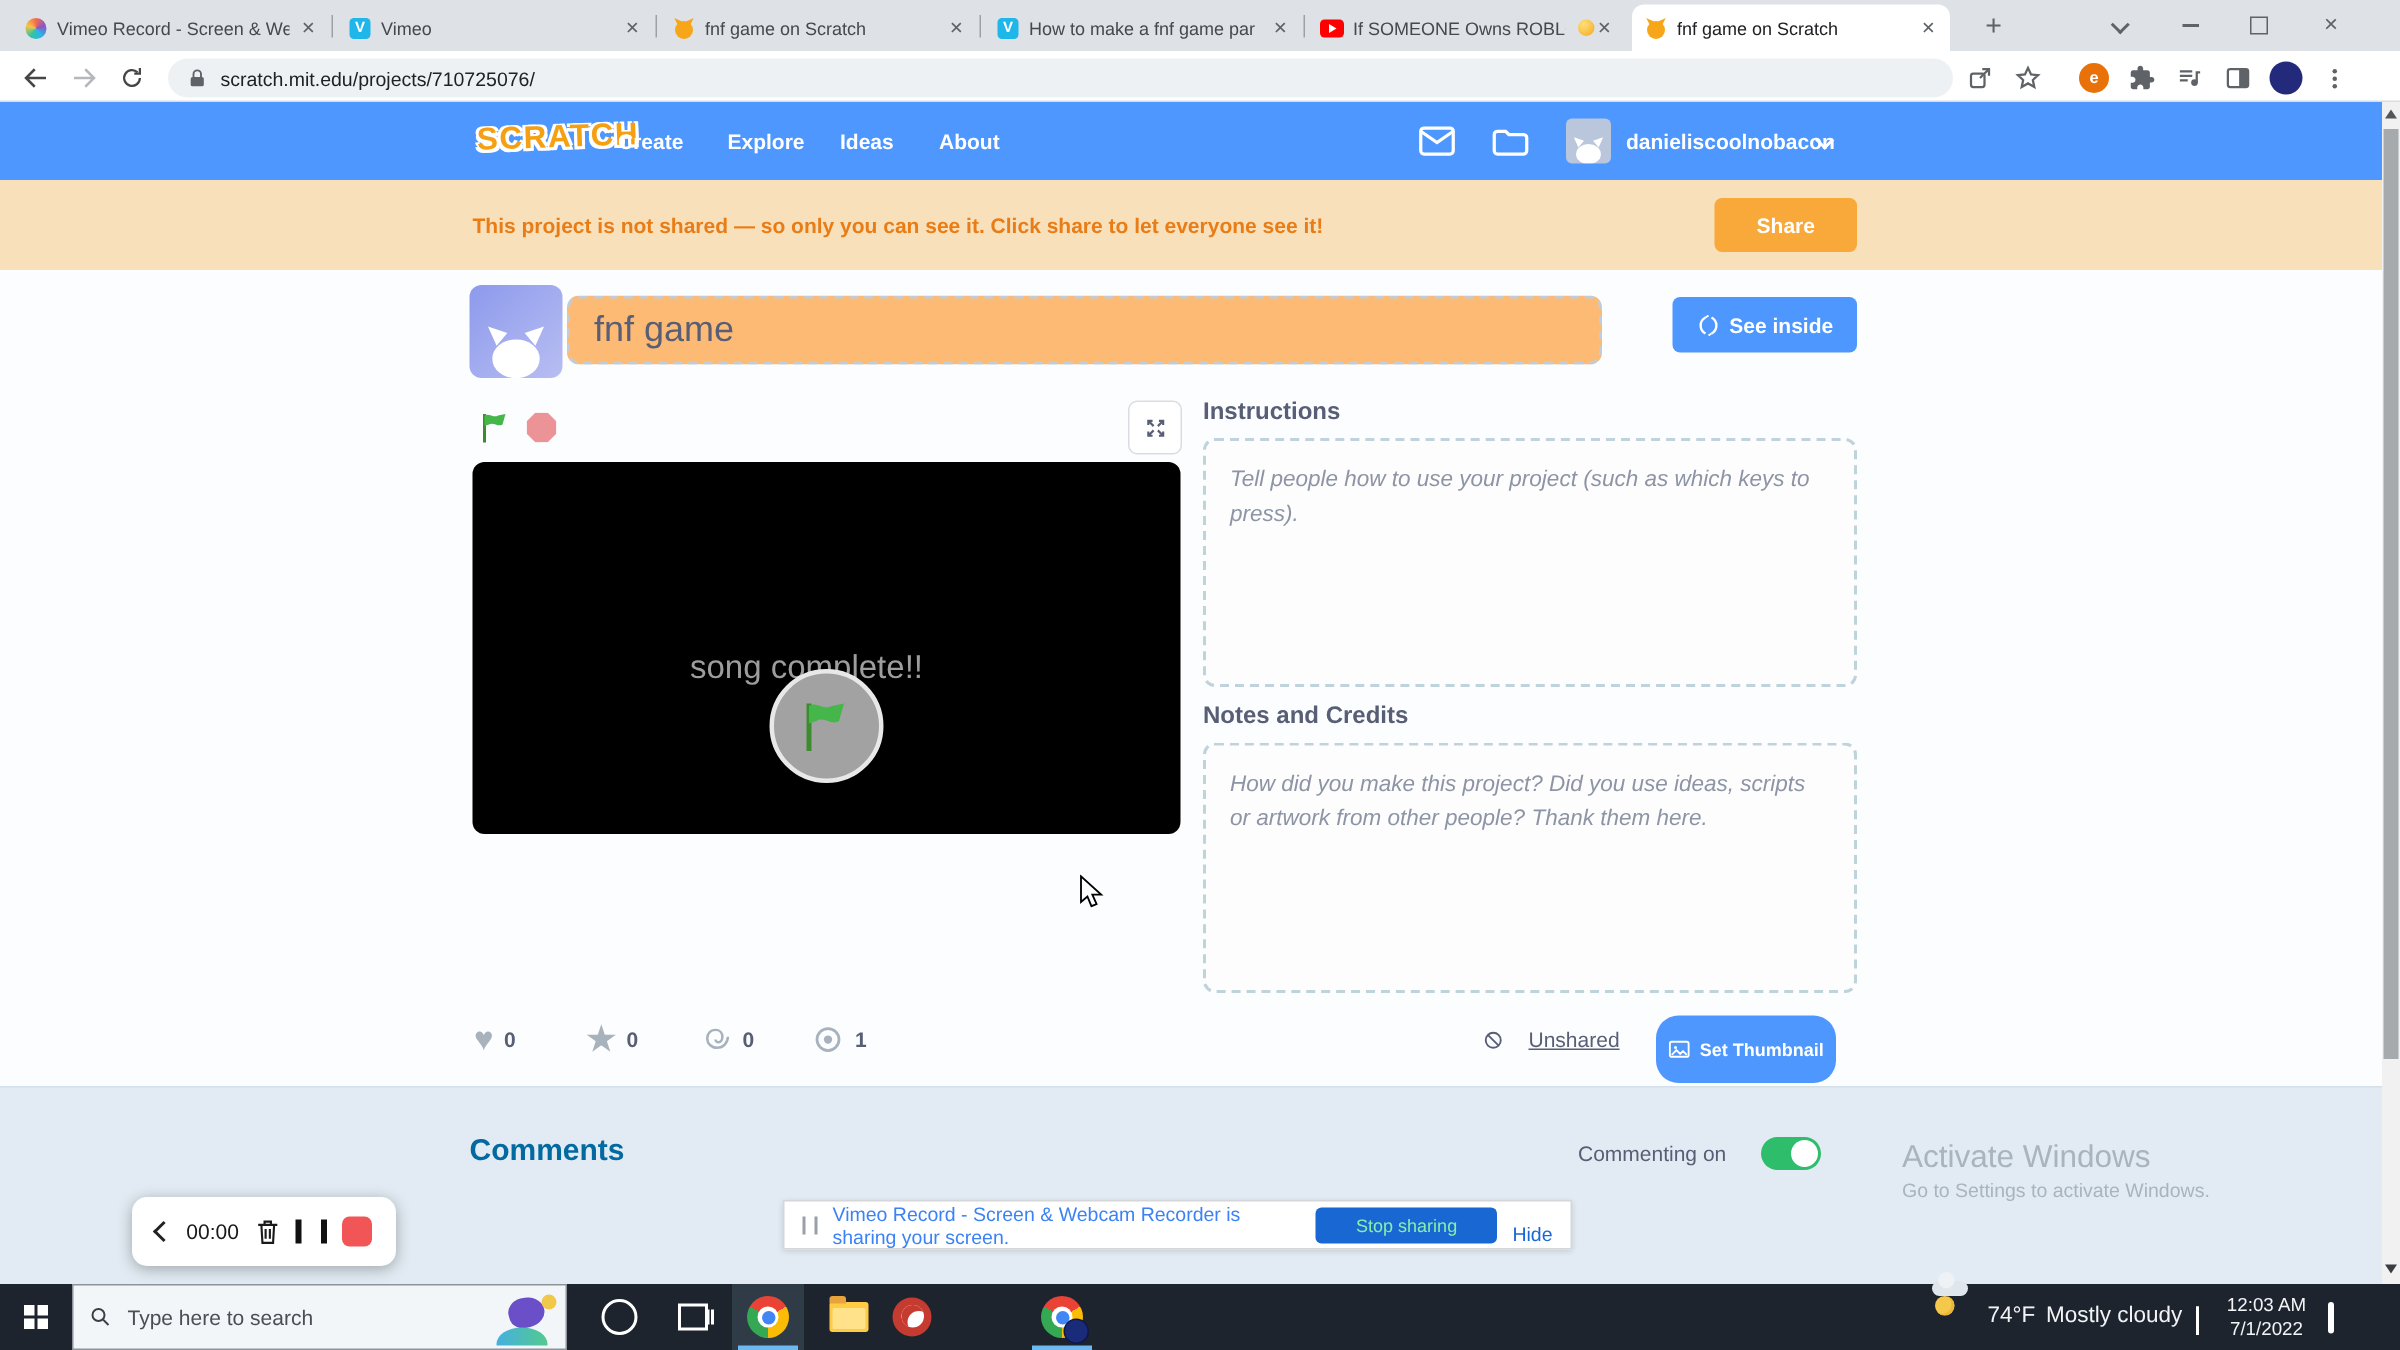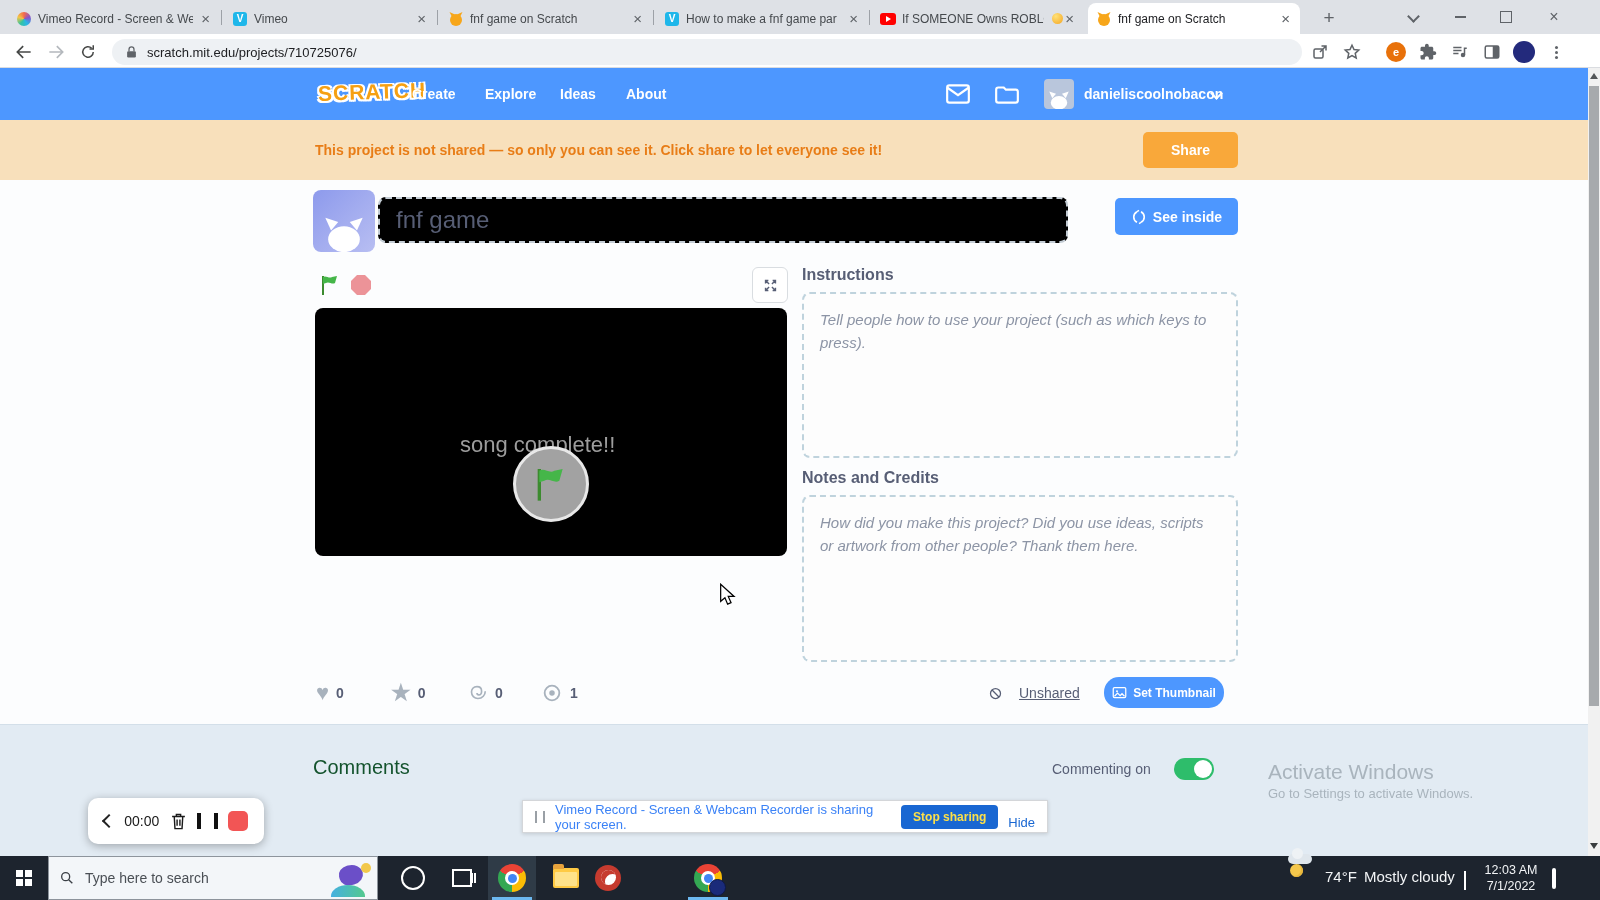"fnf game" .ptitle { background: #000000 -> #fdba74 }
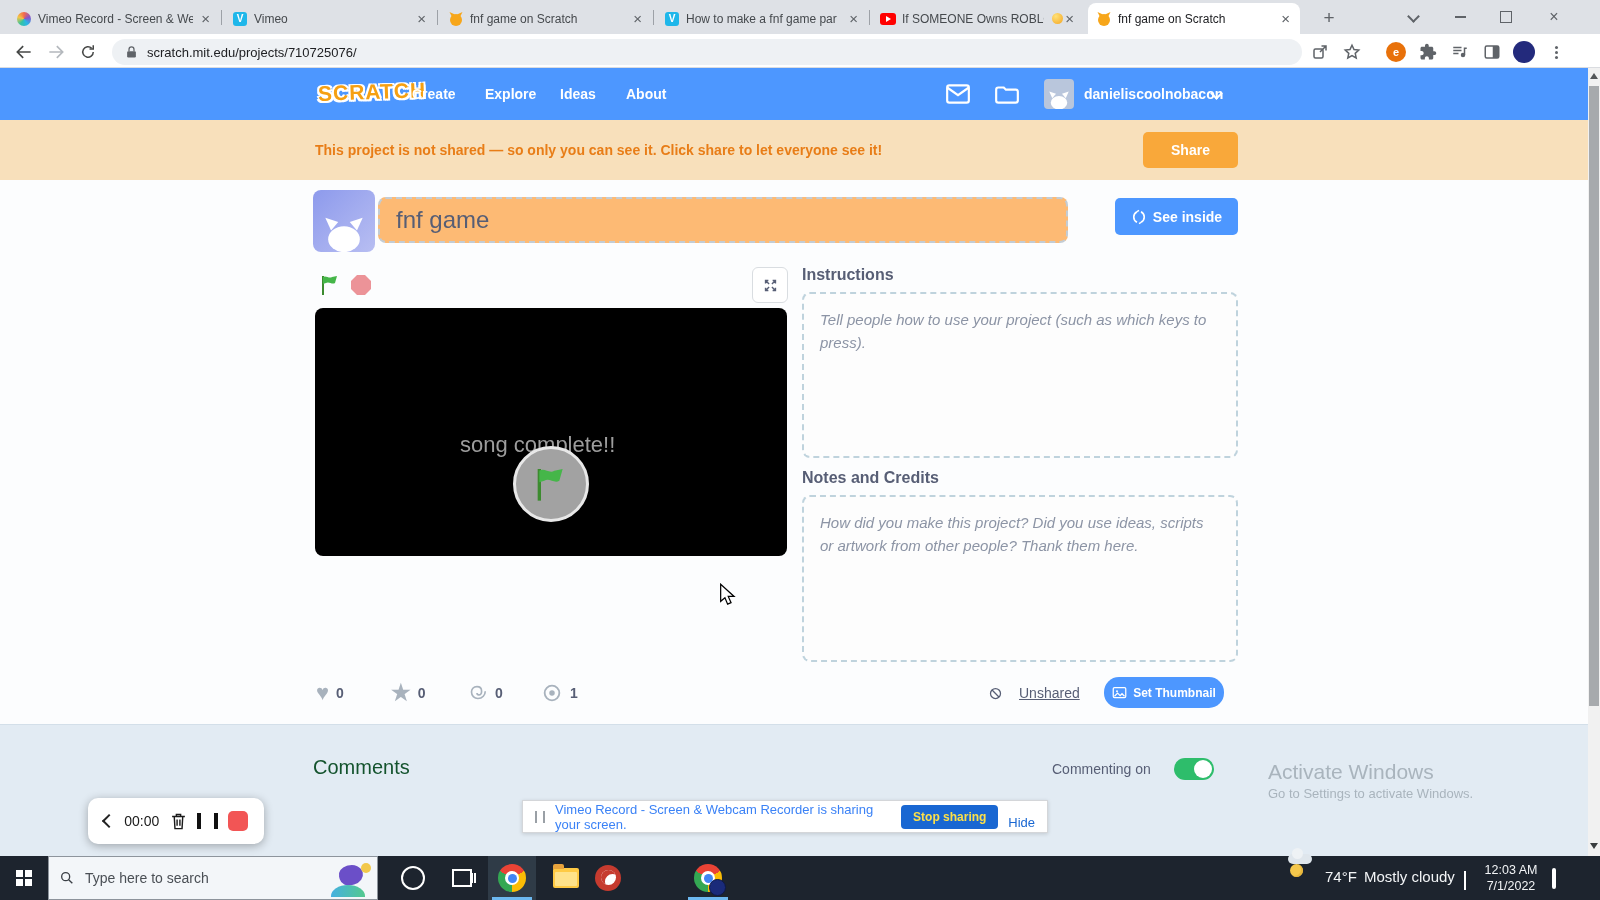"Set Thumbnail" .setthumb { height: 31px -> 45px }
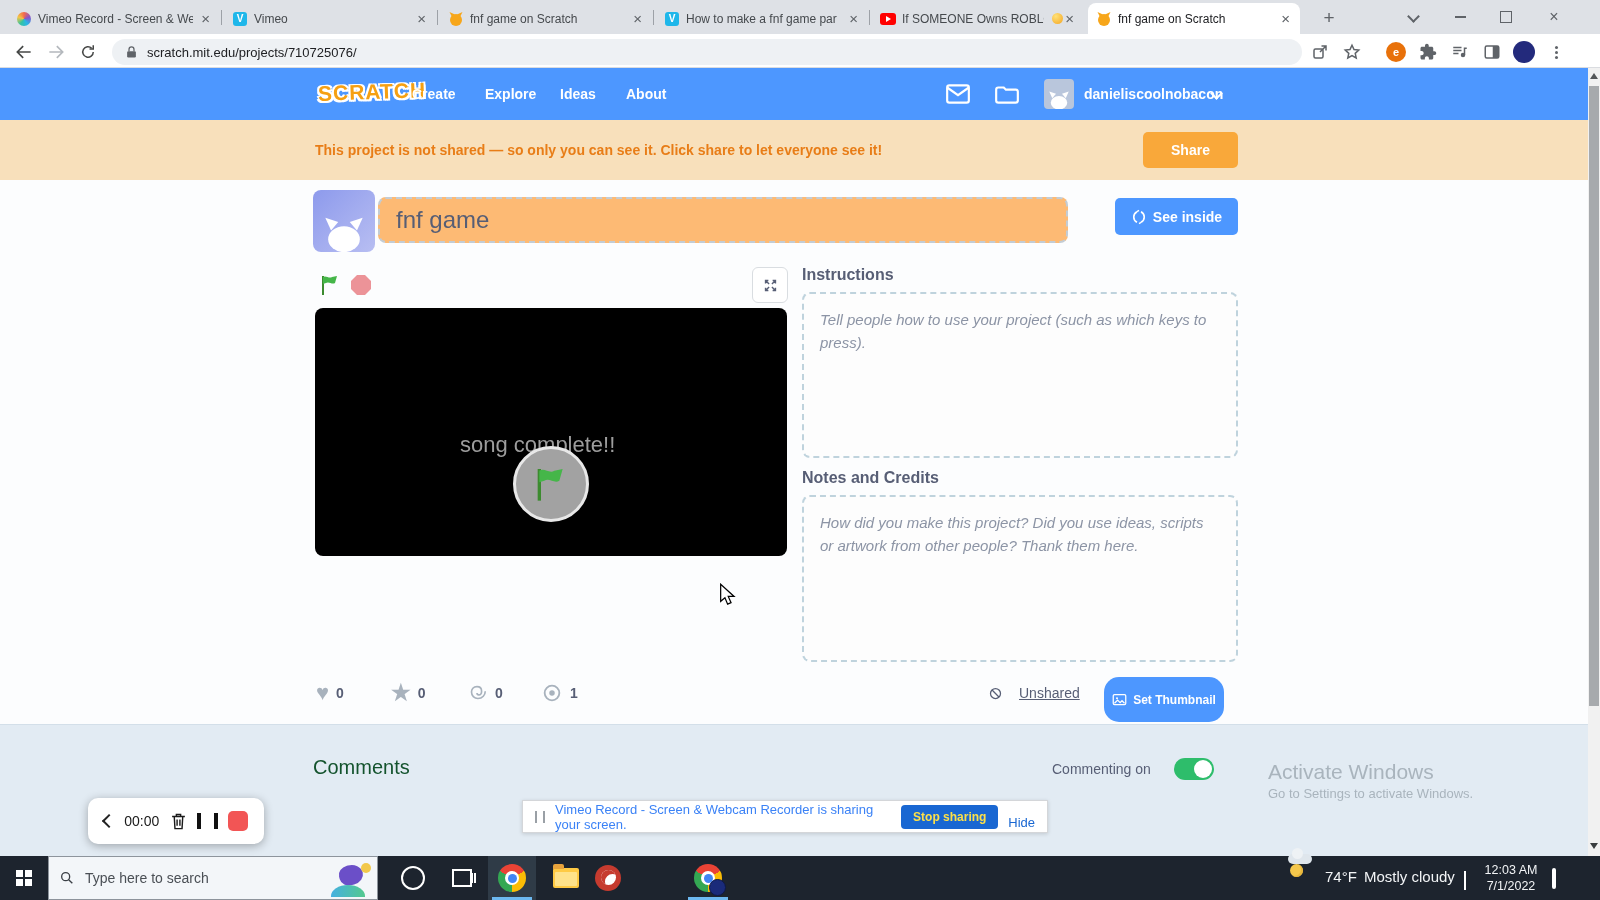"Comments" .chead { color: #14532d -> #0369a1; font-weight: normal -> bold }
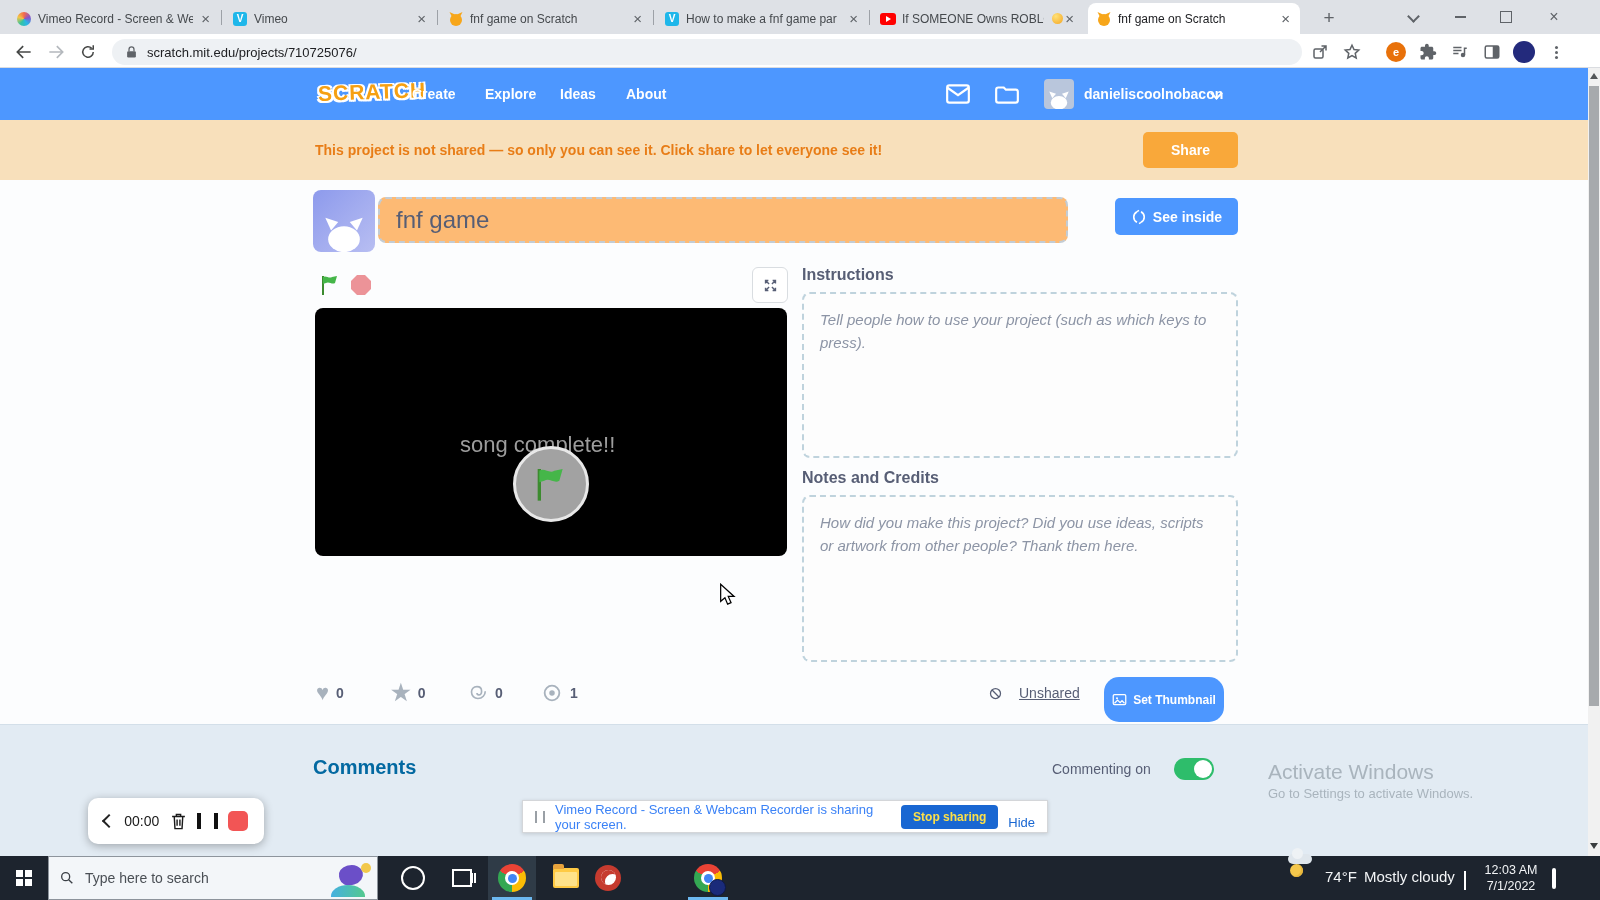"Stop sharing" .stopshare { color: #fde047 -> #86efac; font-weight: bold -> normal; width: 97px -> 121px }
